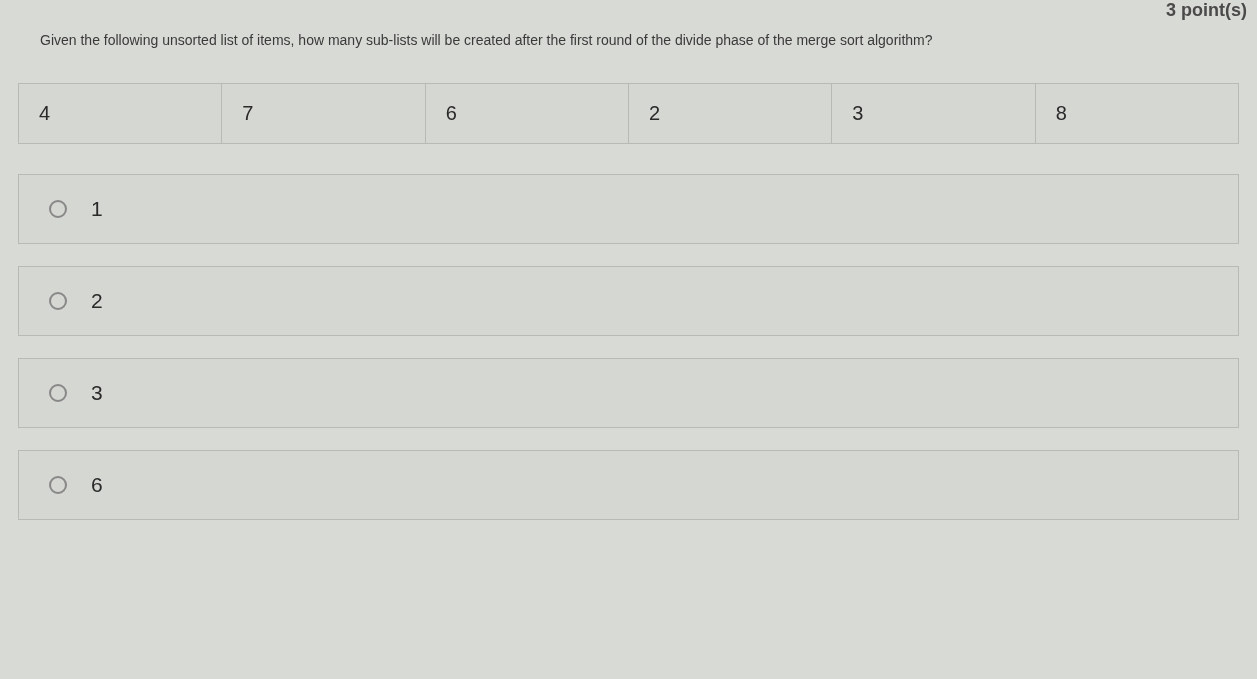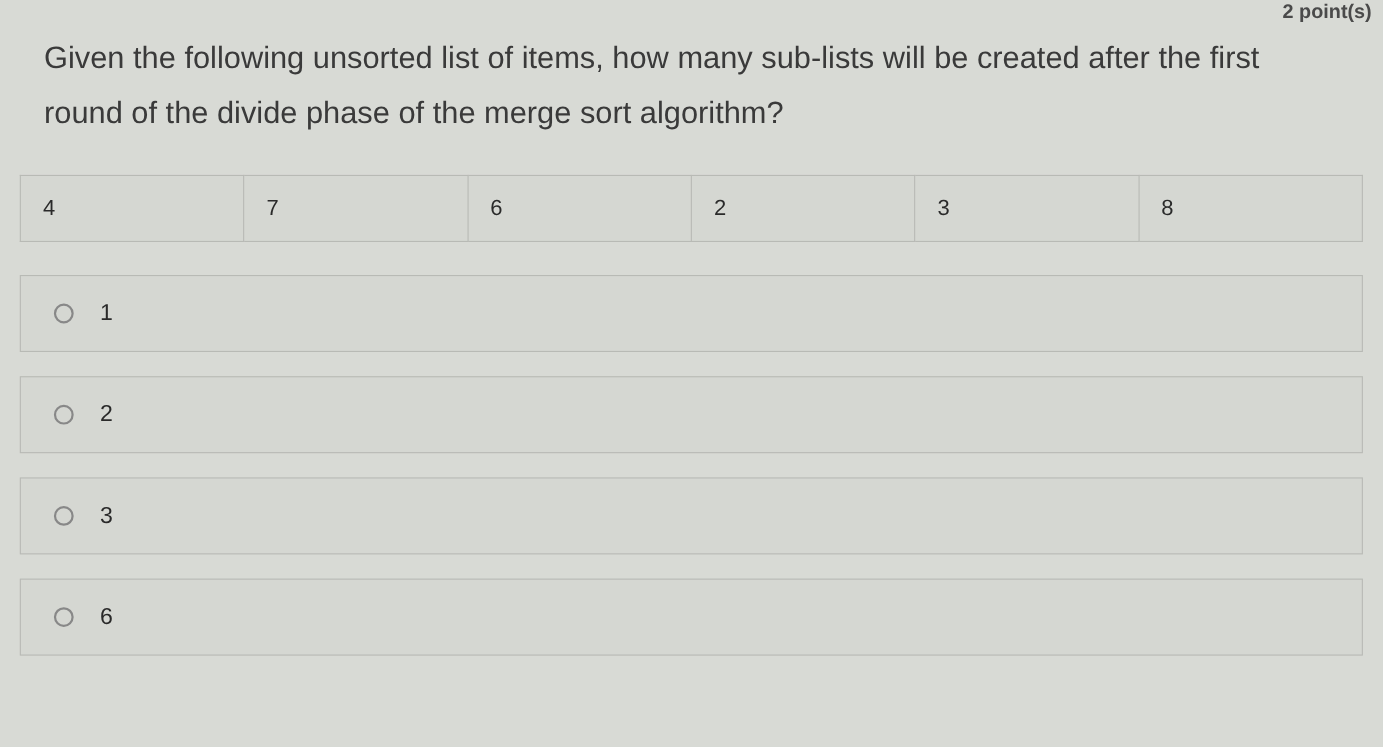"2 point(s)" div.points { text: 2 -> 3 }
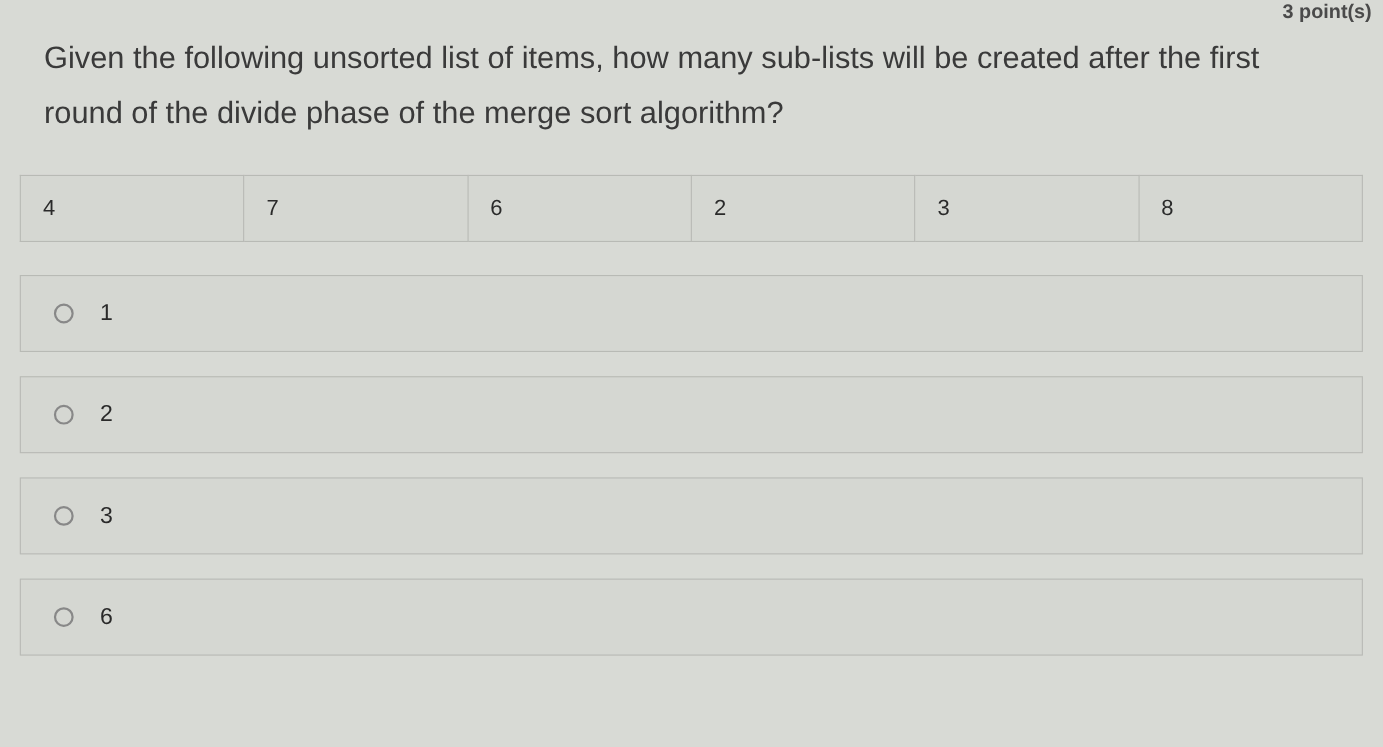"Given the following unsorted list" .question-text { font-size: 28px -> 14px }
